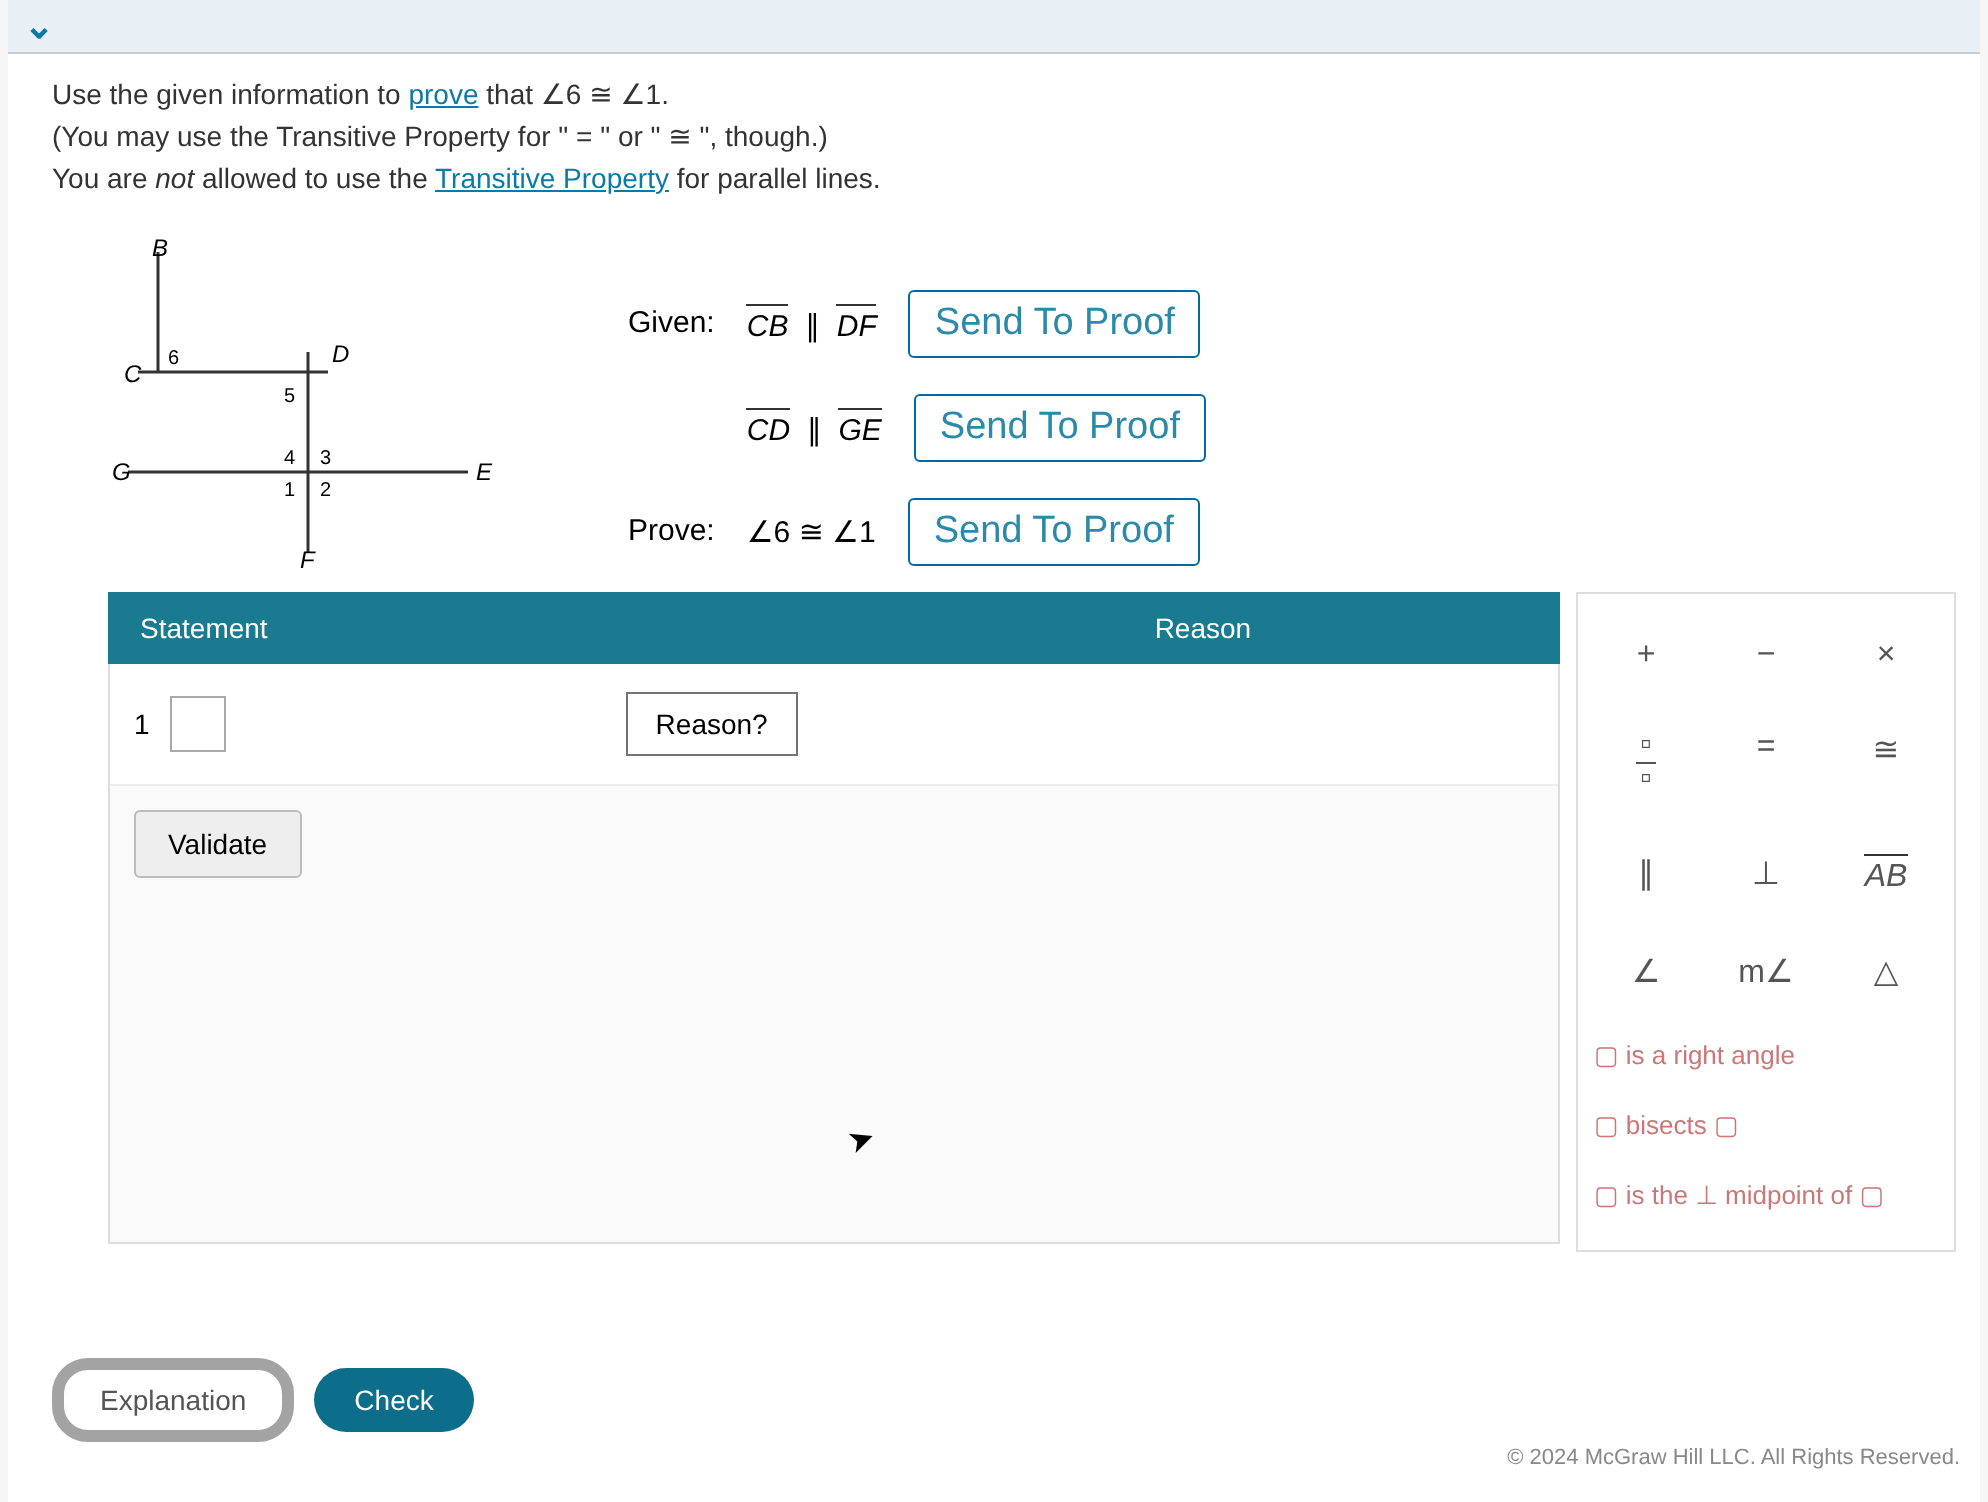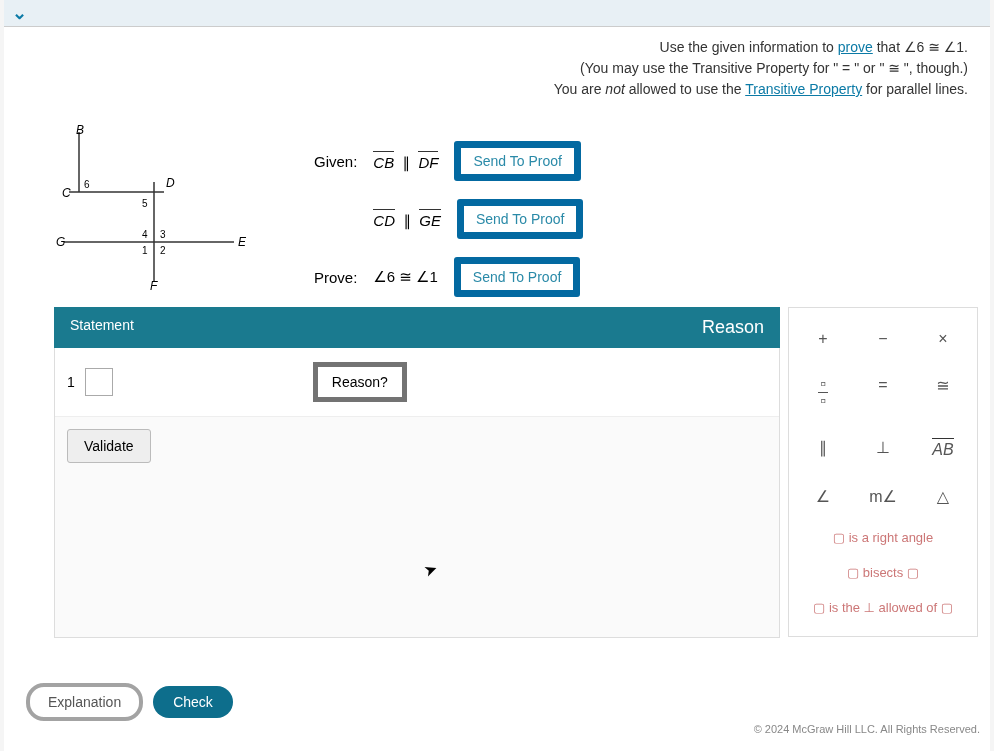"Use the given information to" .instructions { text-align: right -> none }
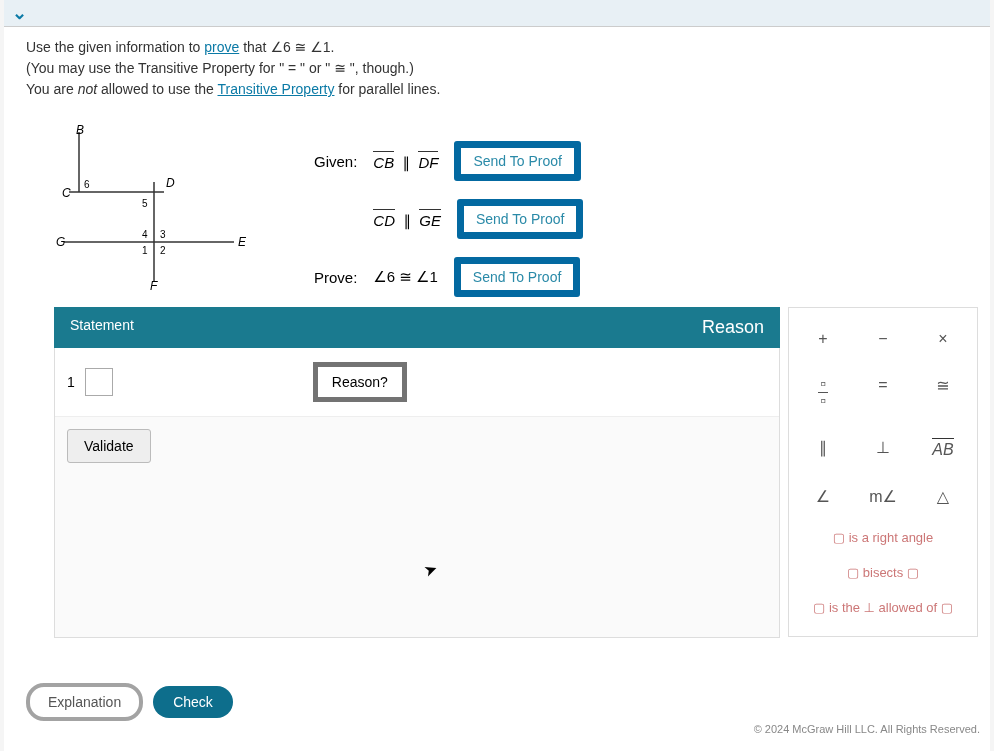"Send To Proof" .send-btn { border: 7px solid #0369a1 -> 1px solid #0369a1; font-size: 14px -> 19px }
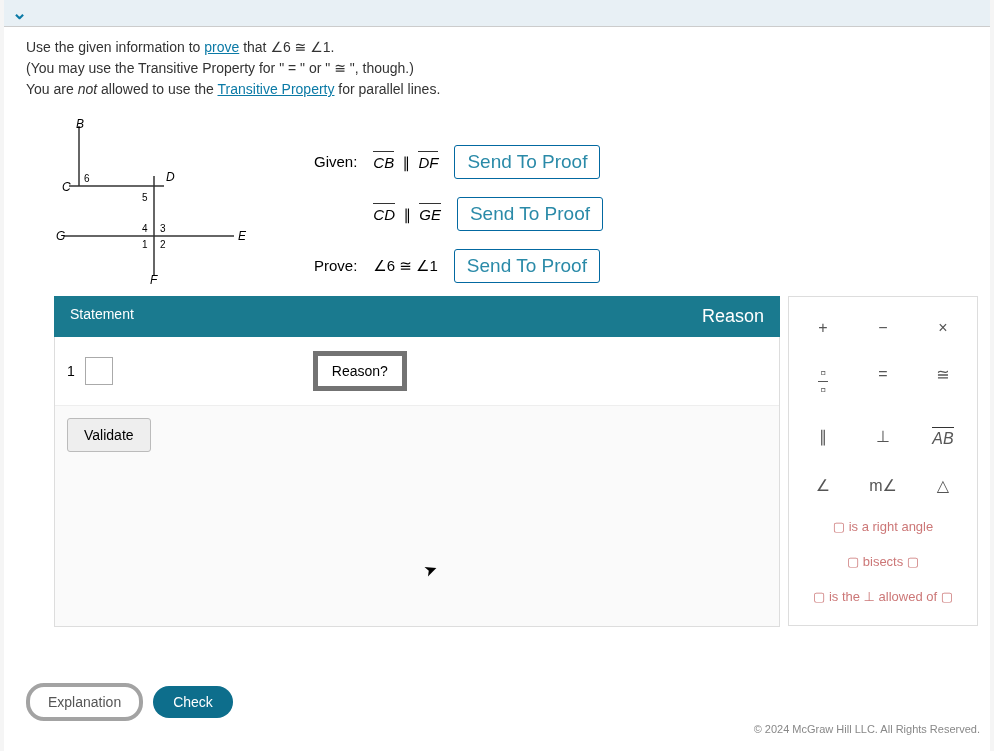"Reason" .reason-head { font-size: 18px -> 14px; text-align: right -> center }
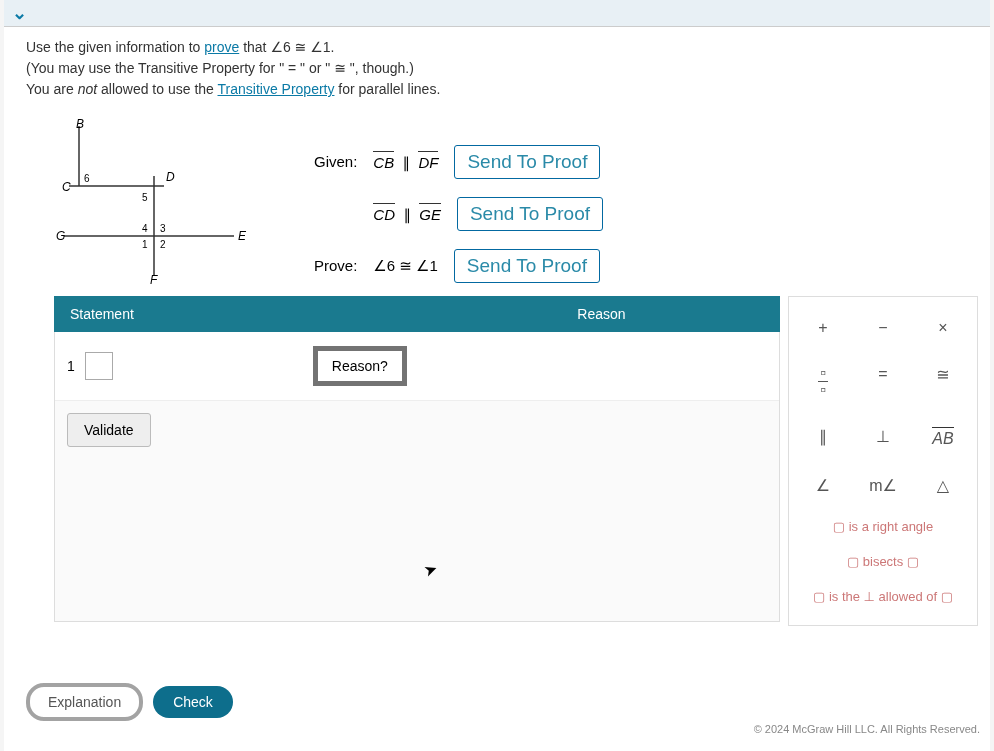"Reason?" .reason-btn { border: 5px solid #737373 -> 1px solid #737373 }
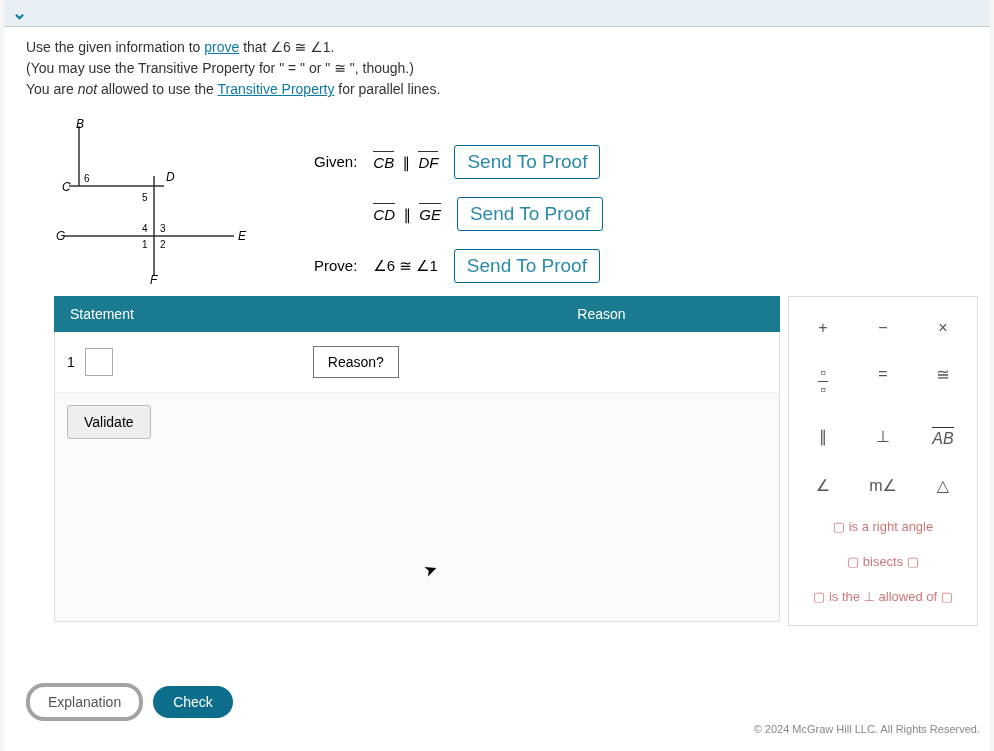"▢ is a right angle" .pal-wide { text-align: center -> left }
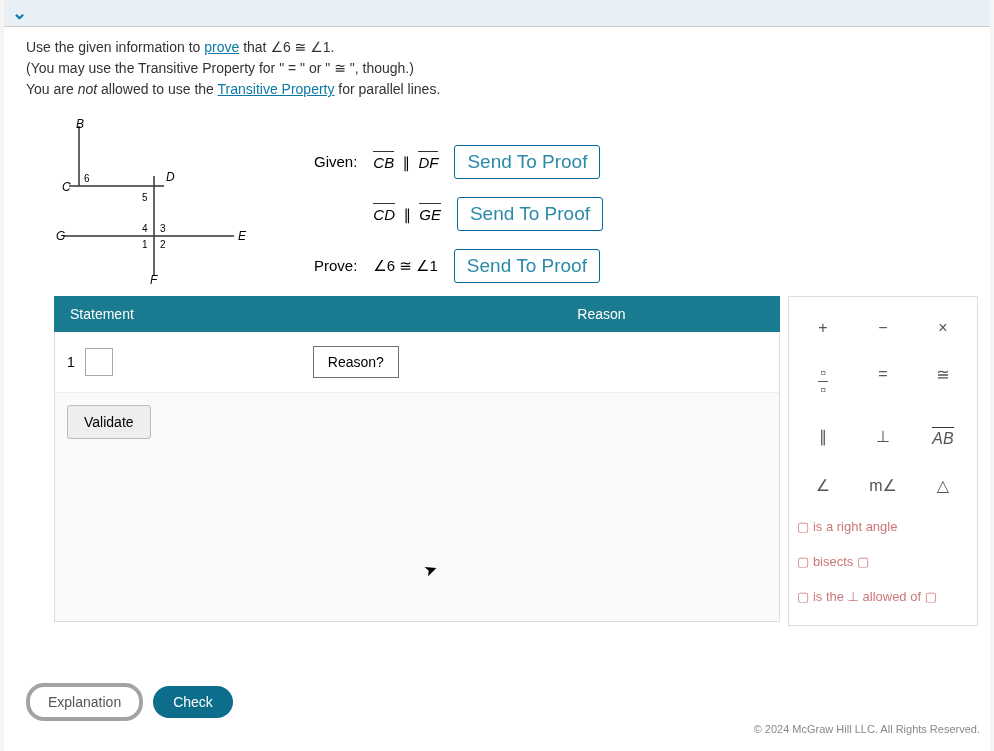"▢ is the ⊥ allowed" div.pal-wide { text: allowed -> midpoint }
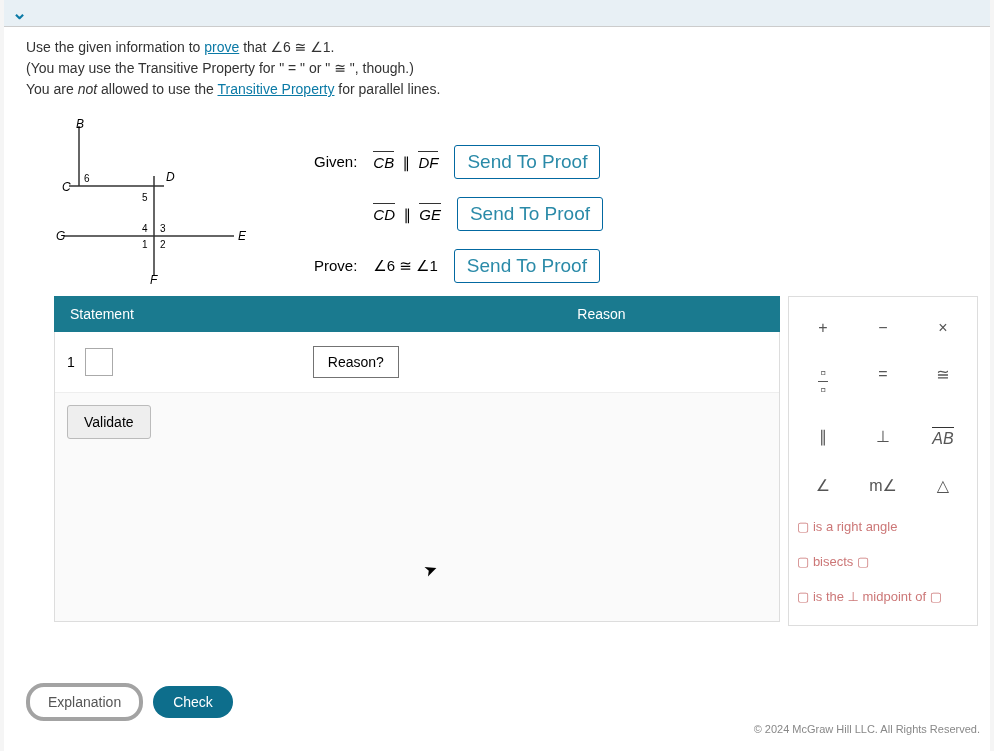"Explanation" .exp-btn { border: 4px solid #a3a3a3 -> 6px solid #a3a3a3 }
